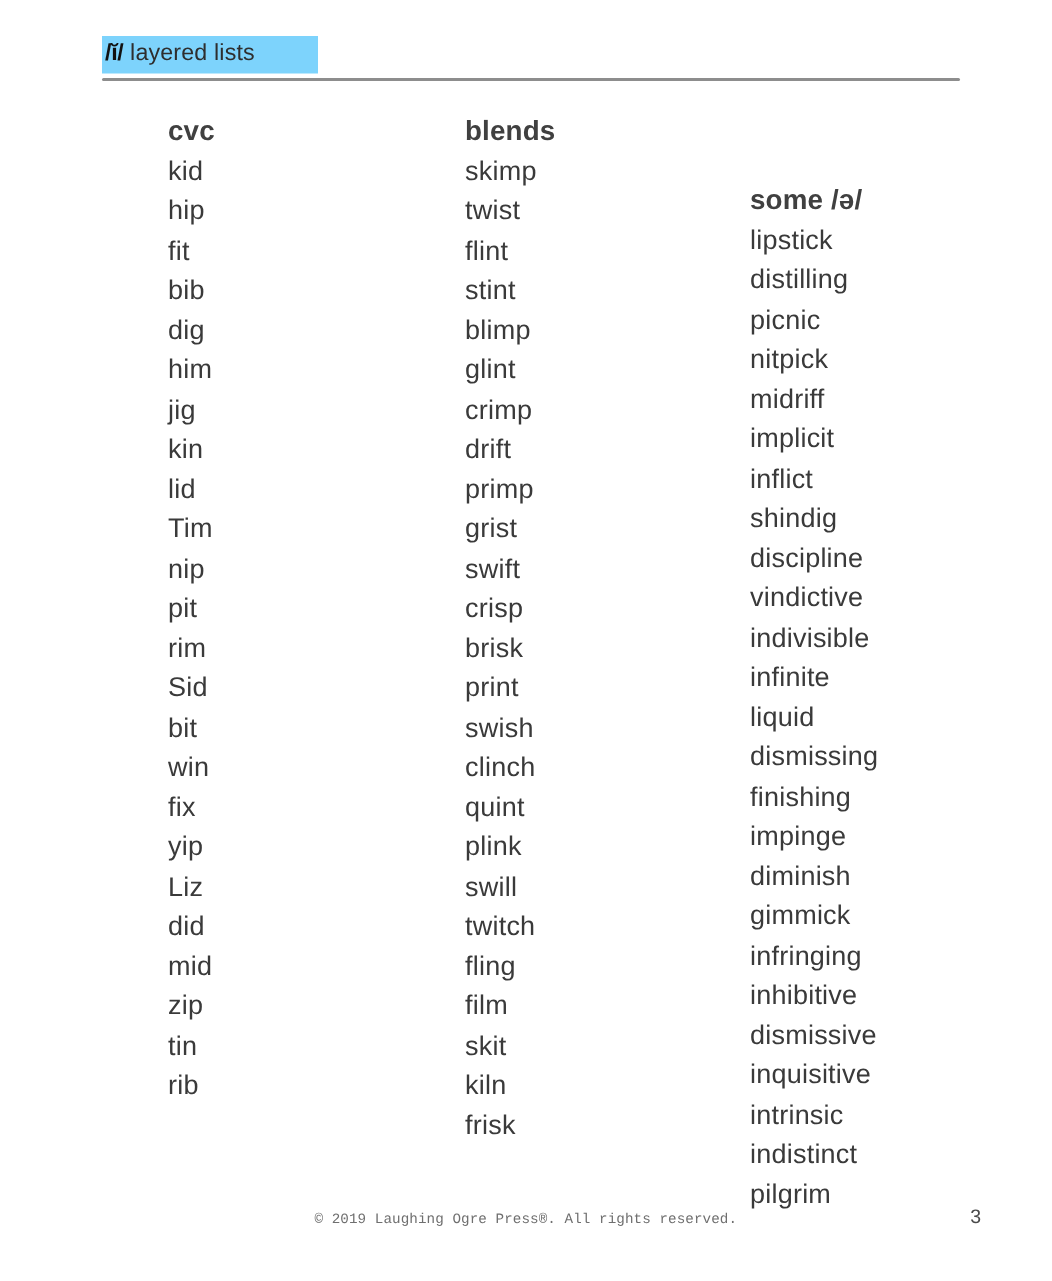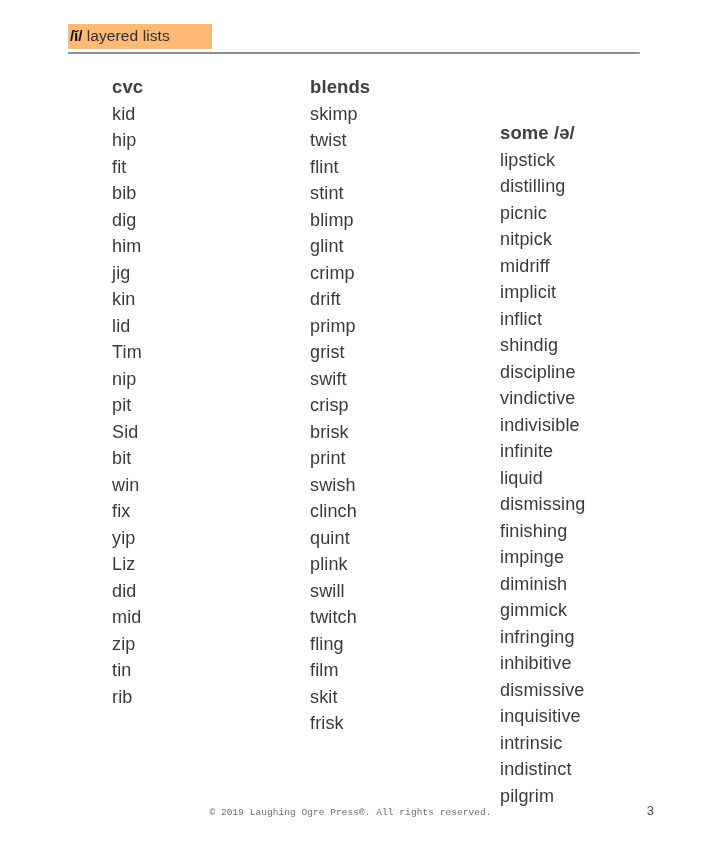"/ĭ/ layered lists" .header-title { background: #fdba74 -> #7dd3fc }
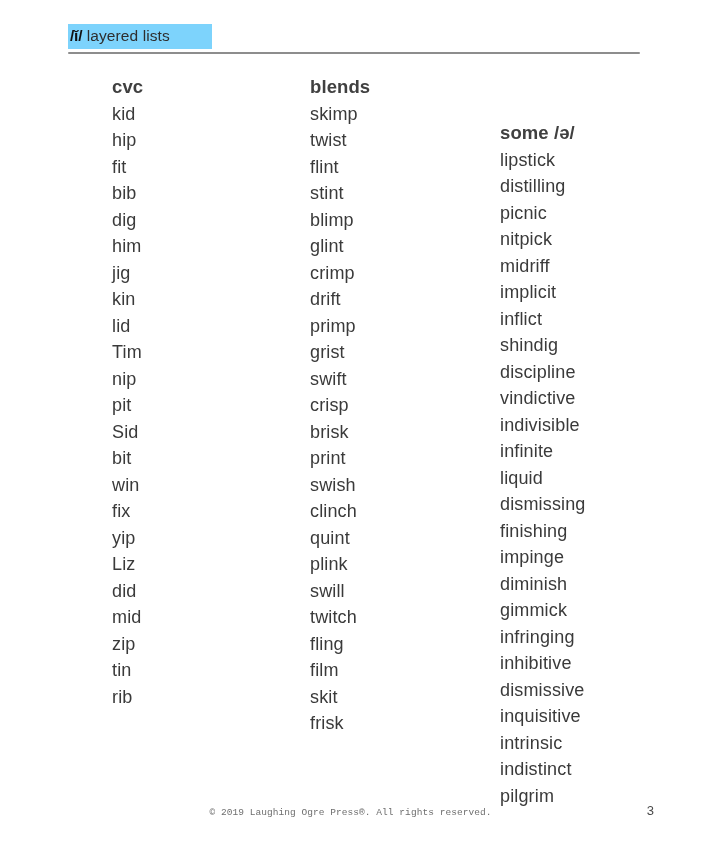"rim" li.word { html: none -> <li>rim</li> }
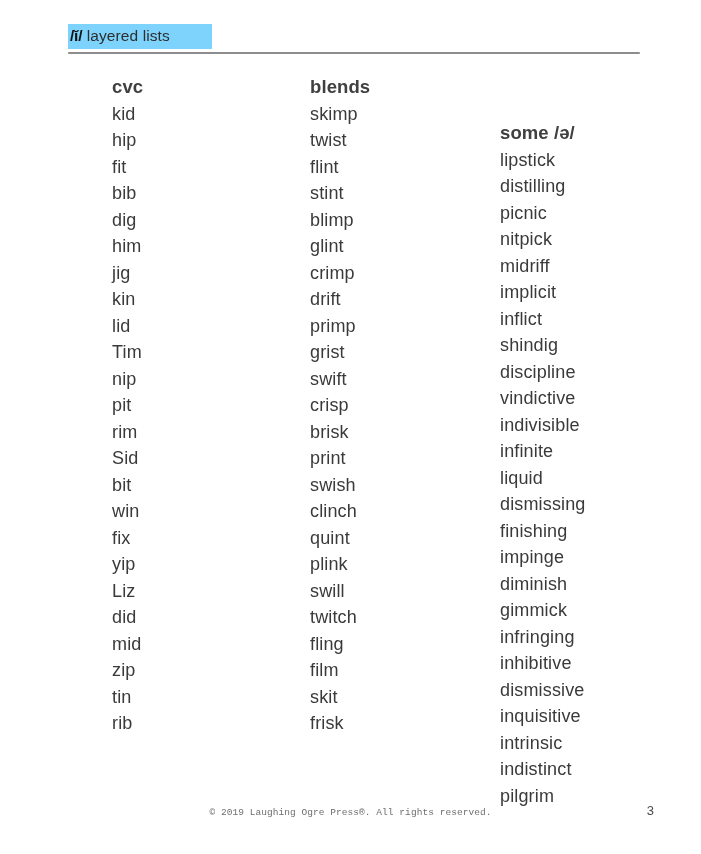"kiln" li.word { html: none -> <li>kiln</li> }
